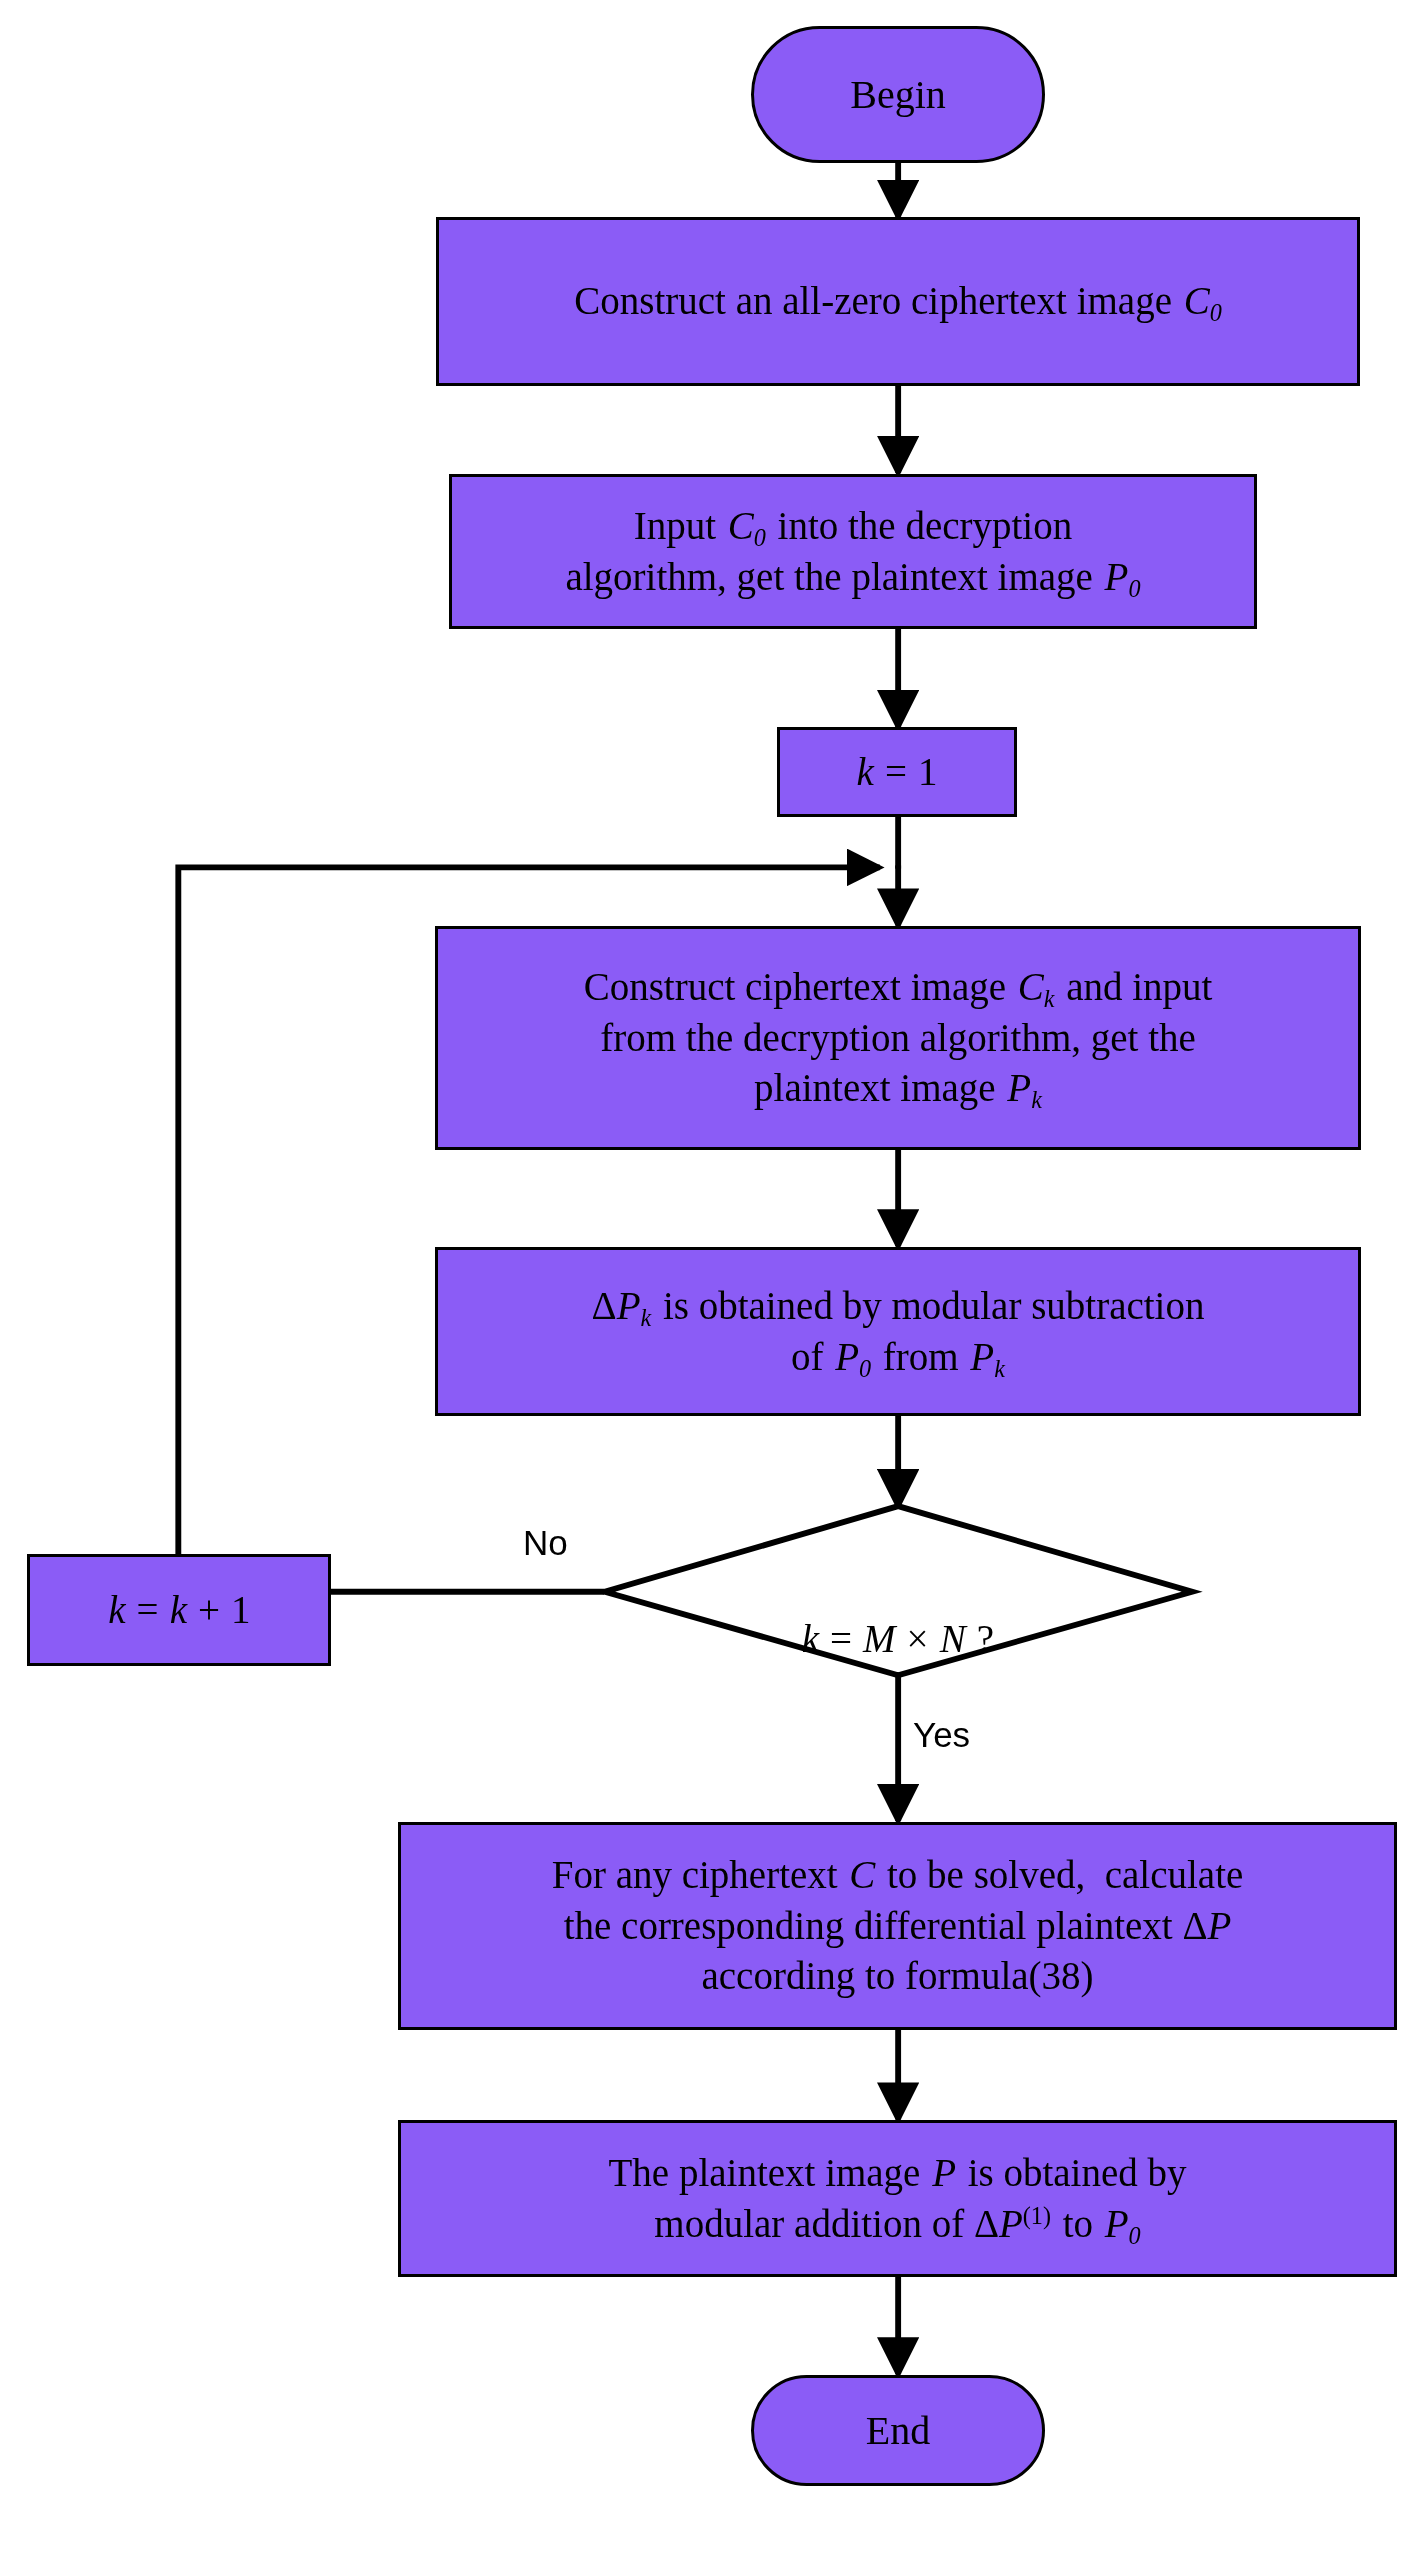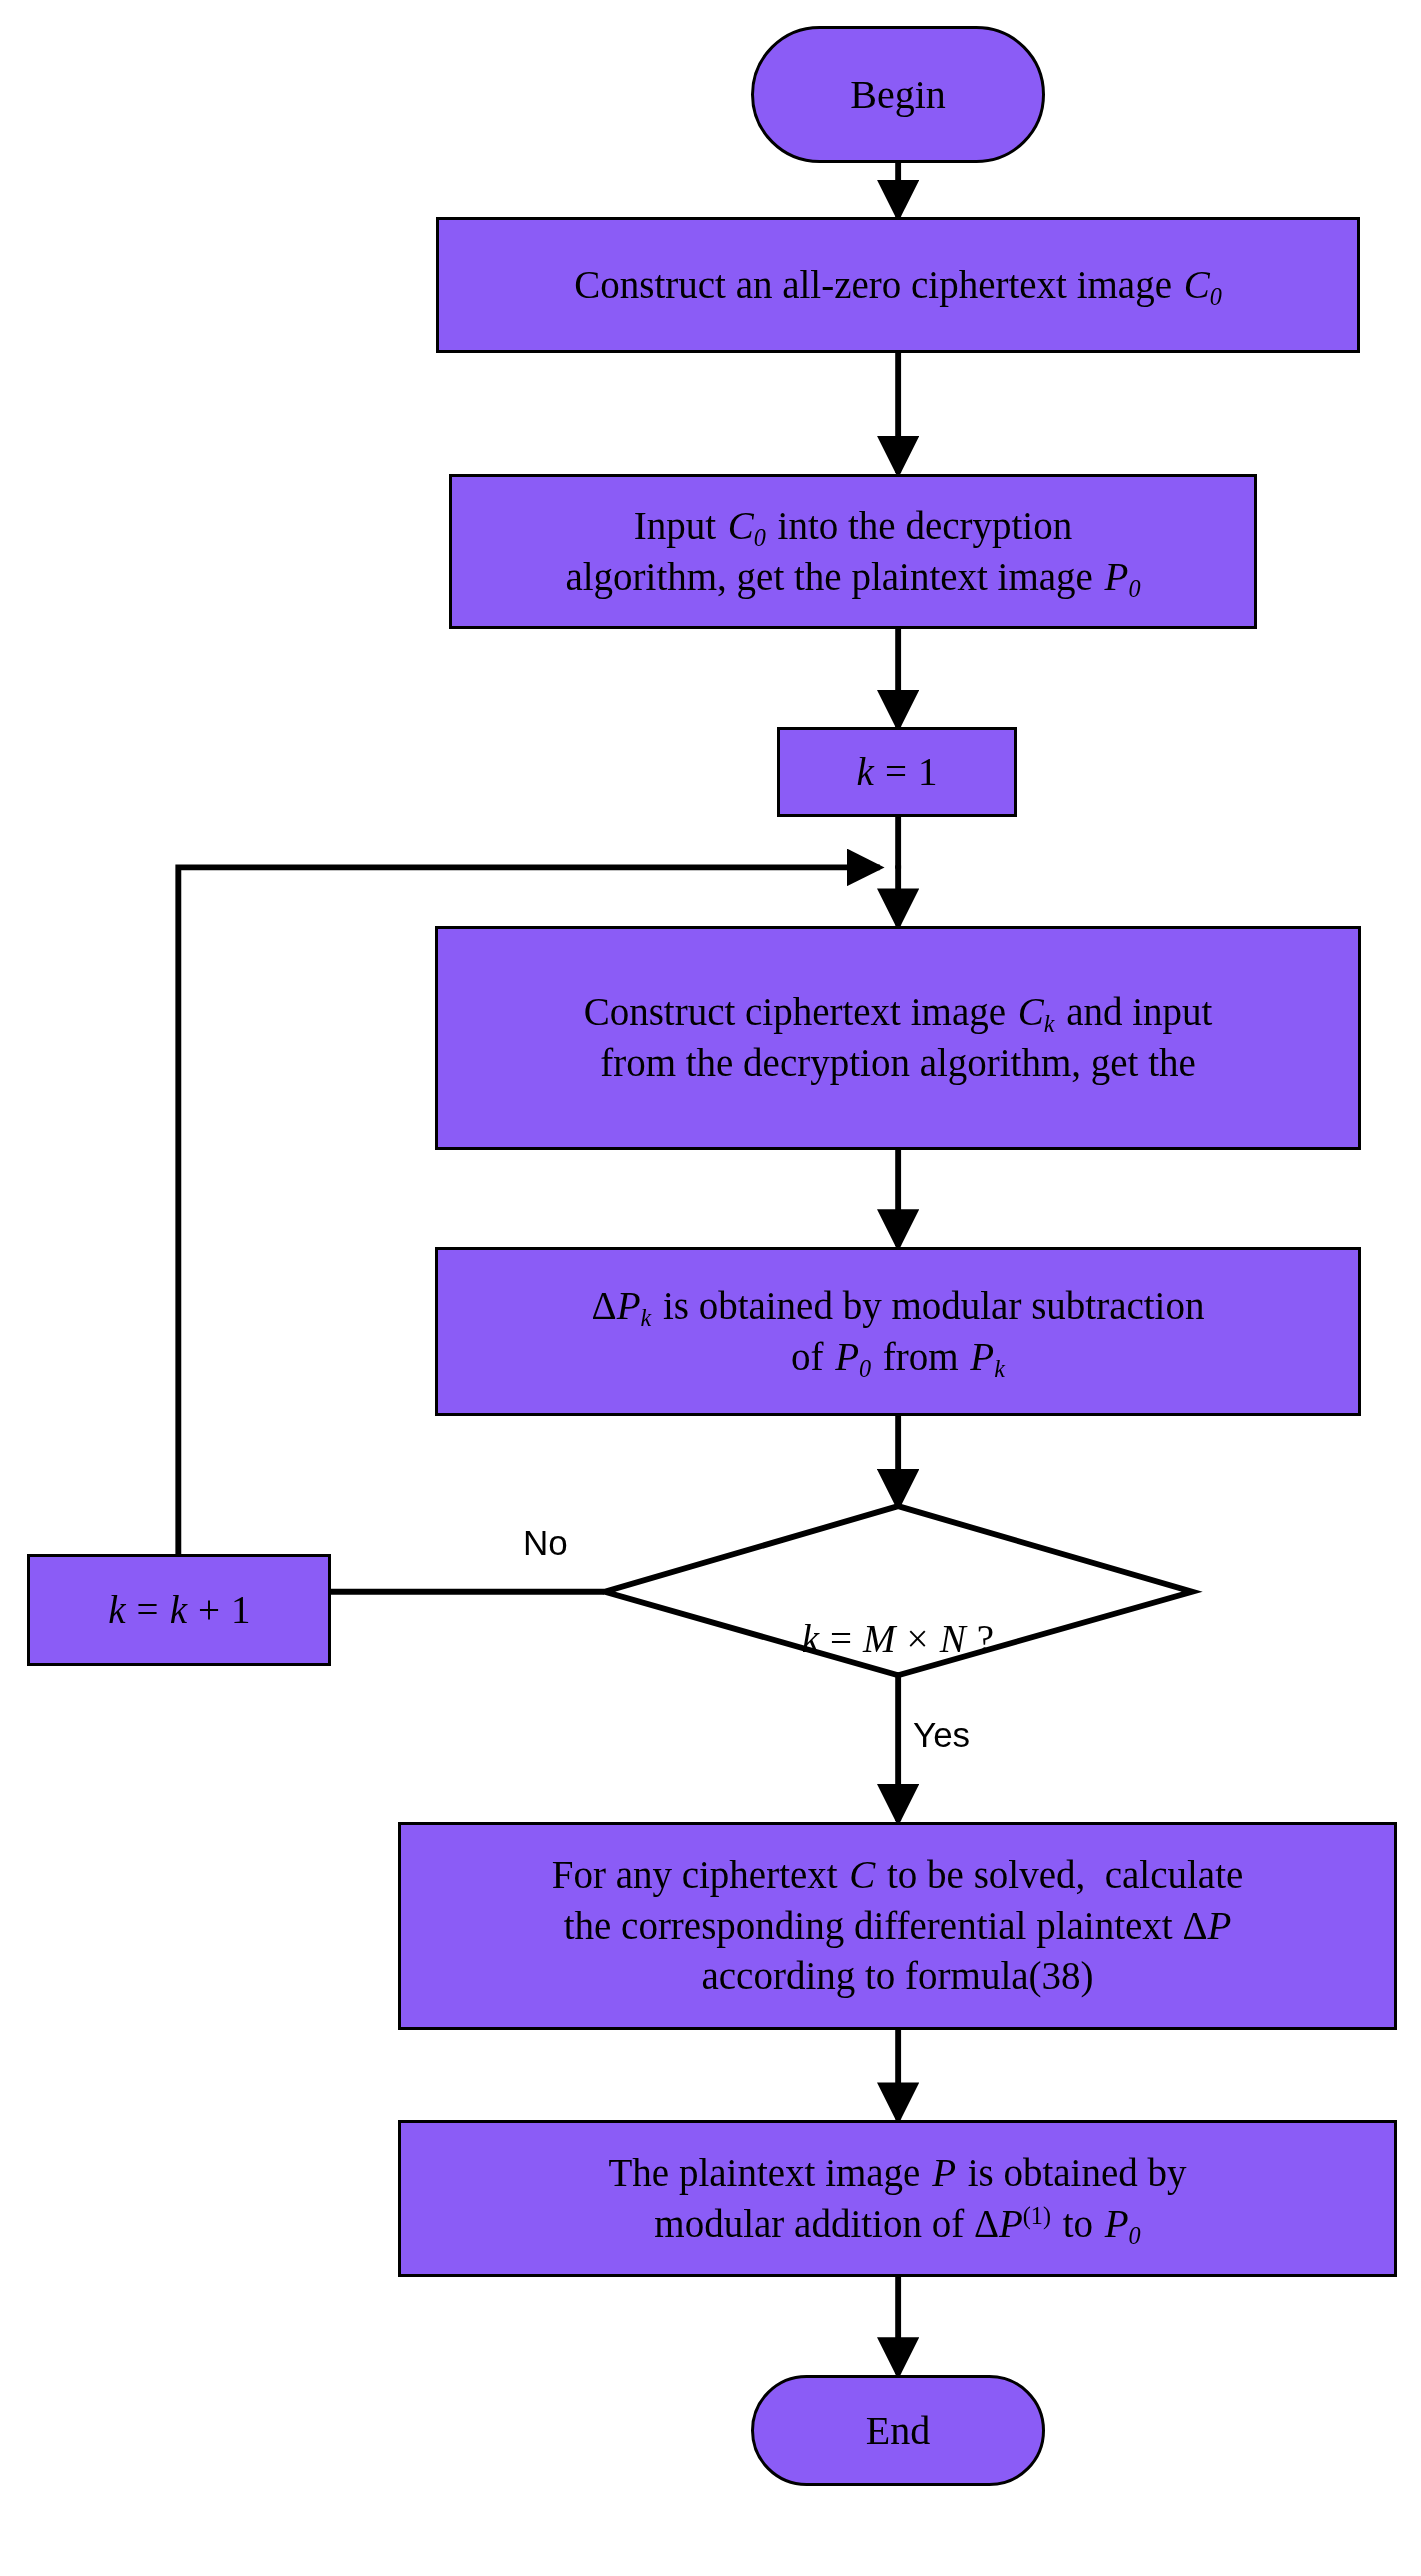"Construct an all-zero ciphertext image" div.node { height: 136px -> 169px }
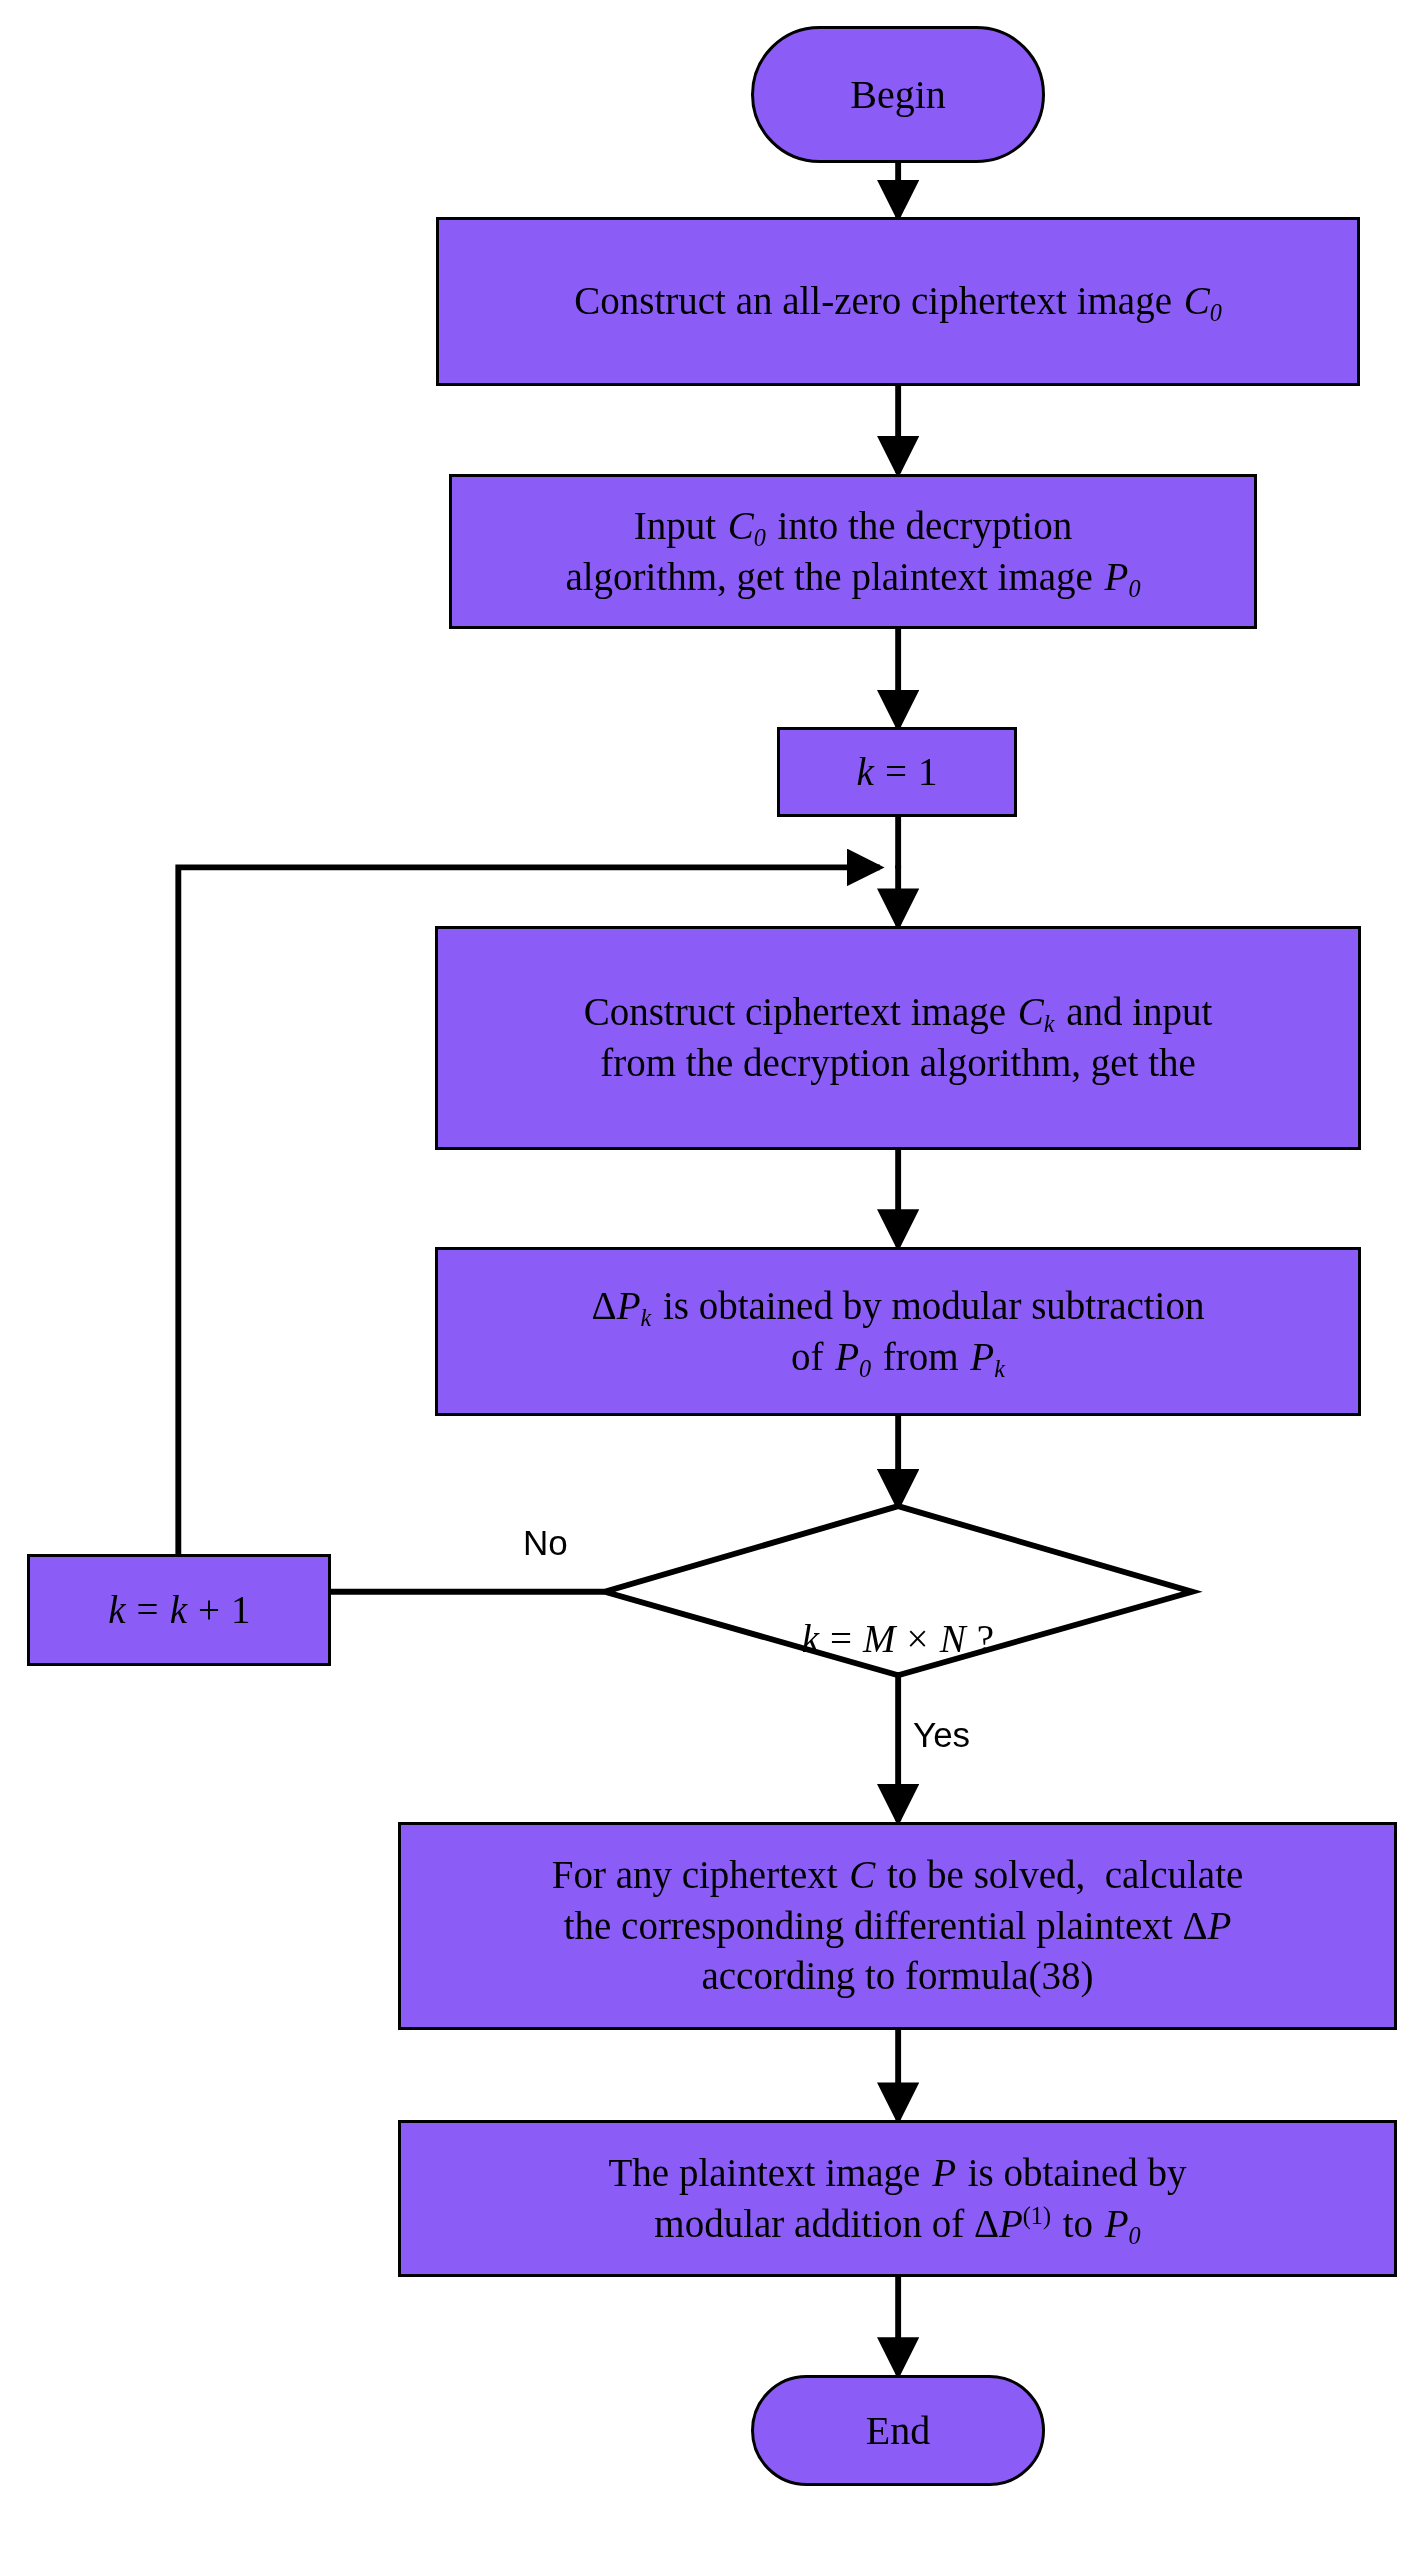"plaintext image Pk" span.ln { html: none -> <span>plaintext image<span></span><i>P<sub>k</sub></i></span> }
